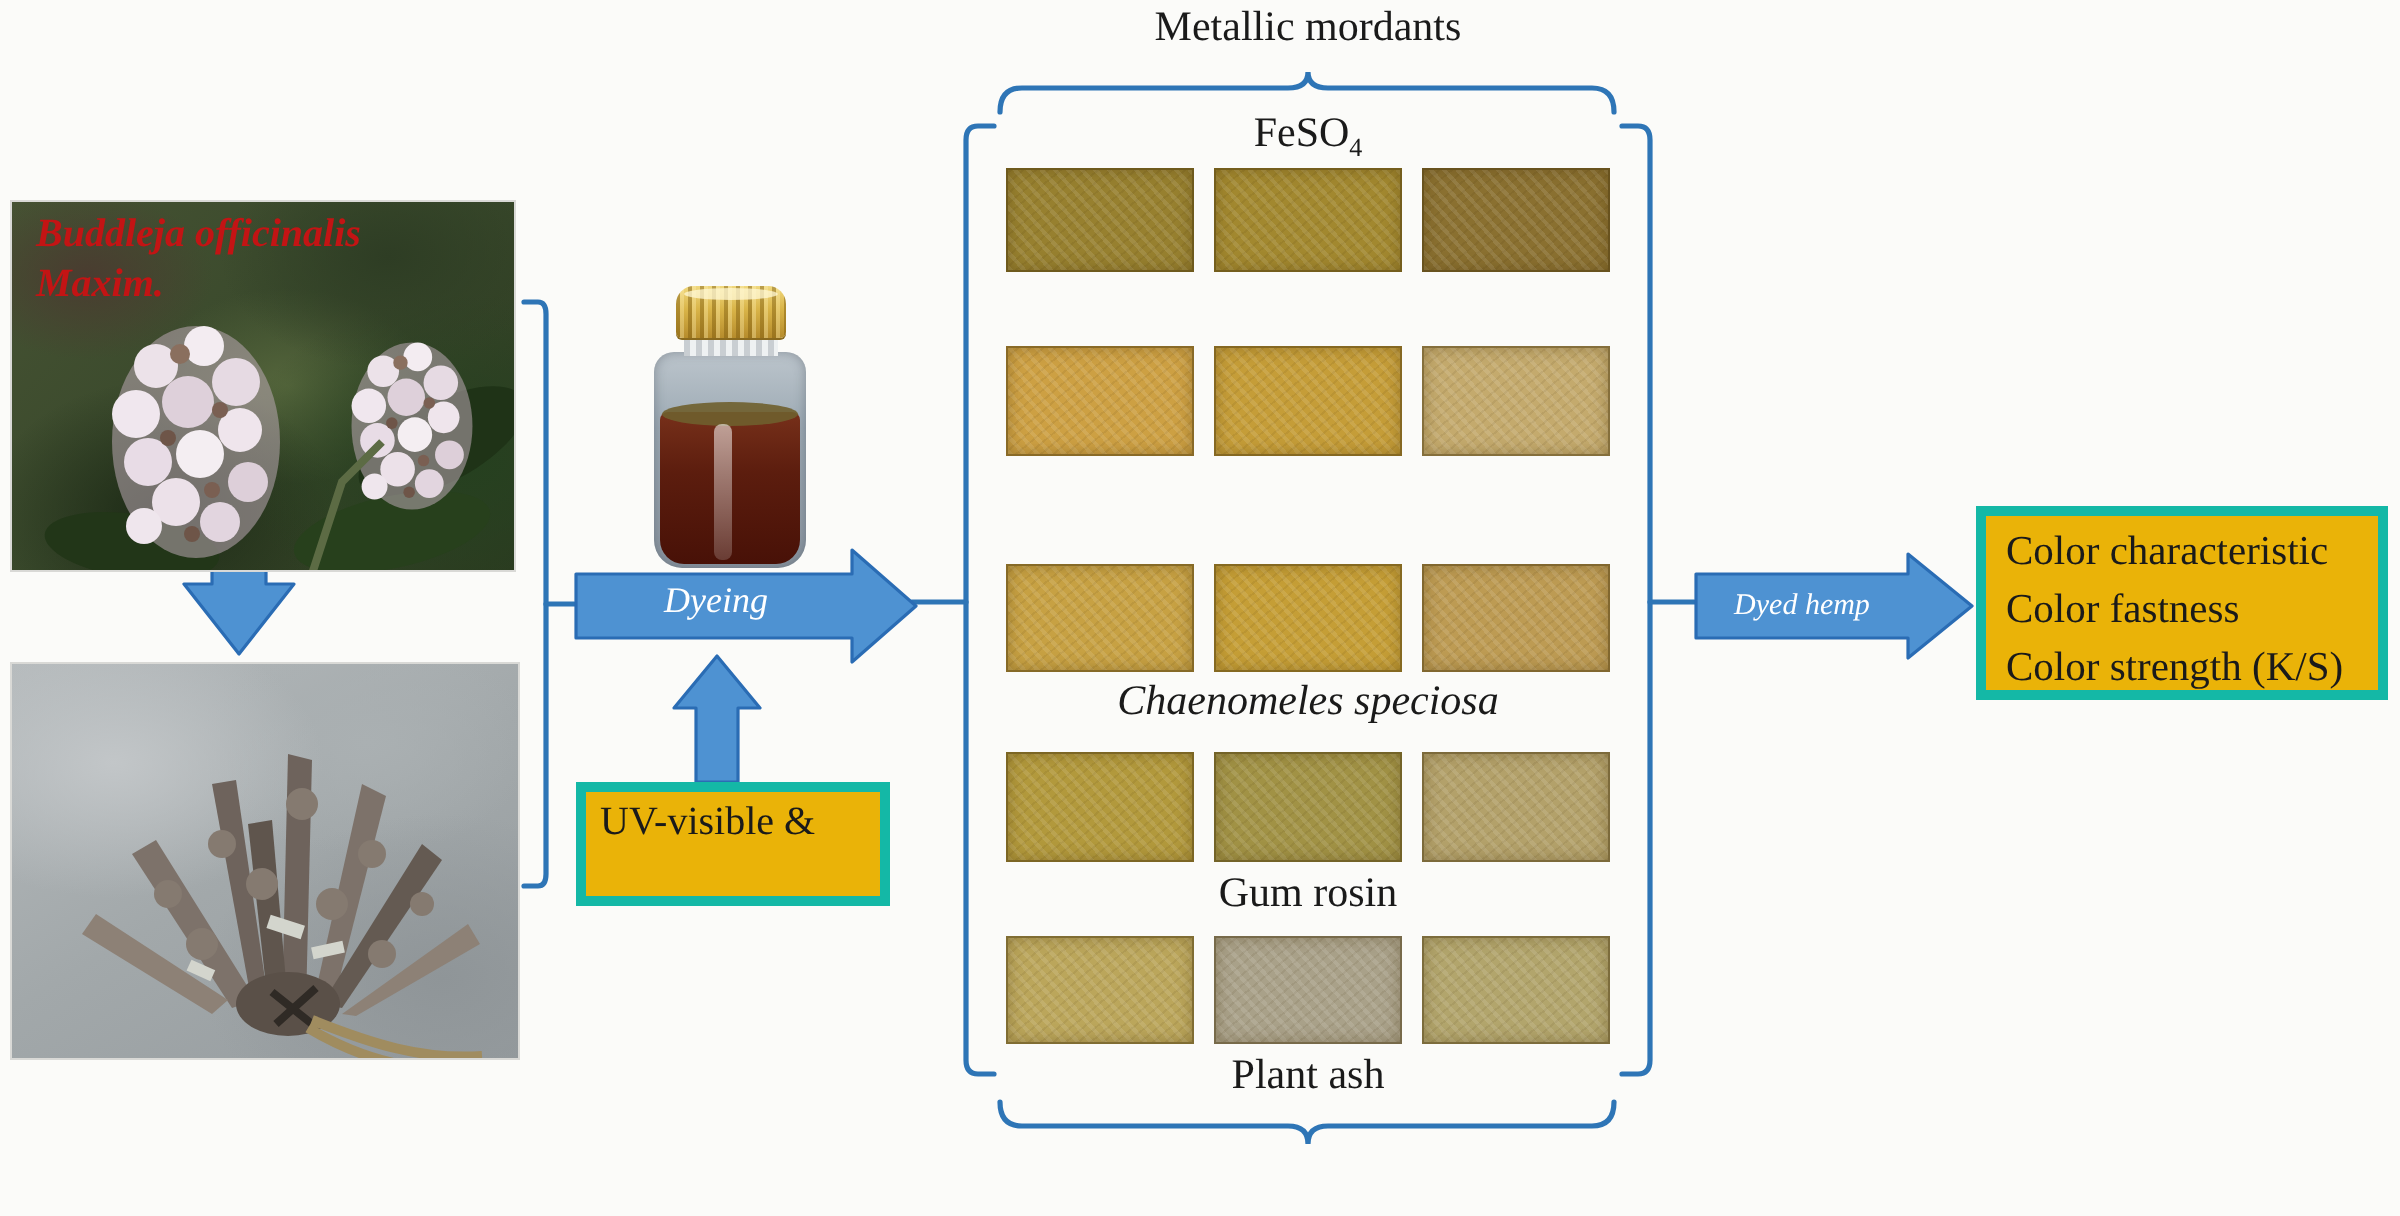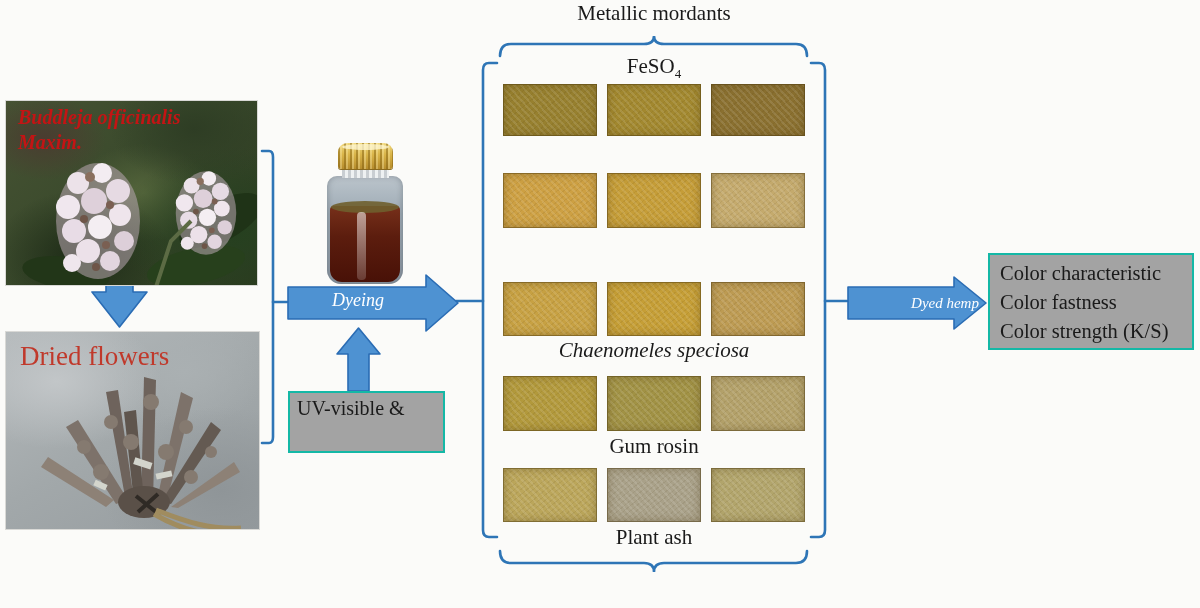"Color characteristic" .box { background: #a3a3a3 -> #eab308; border: 2px solid #14b8a6 -> 5px solid #14b8a6 }
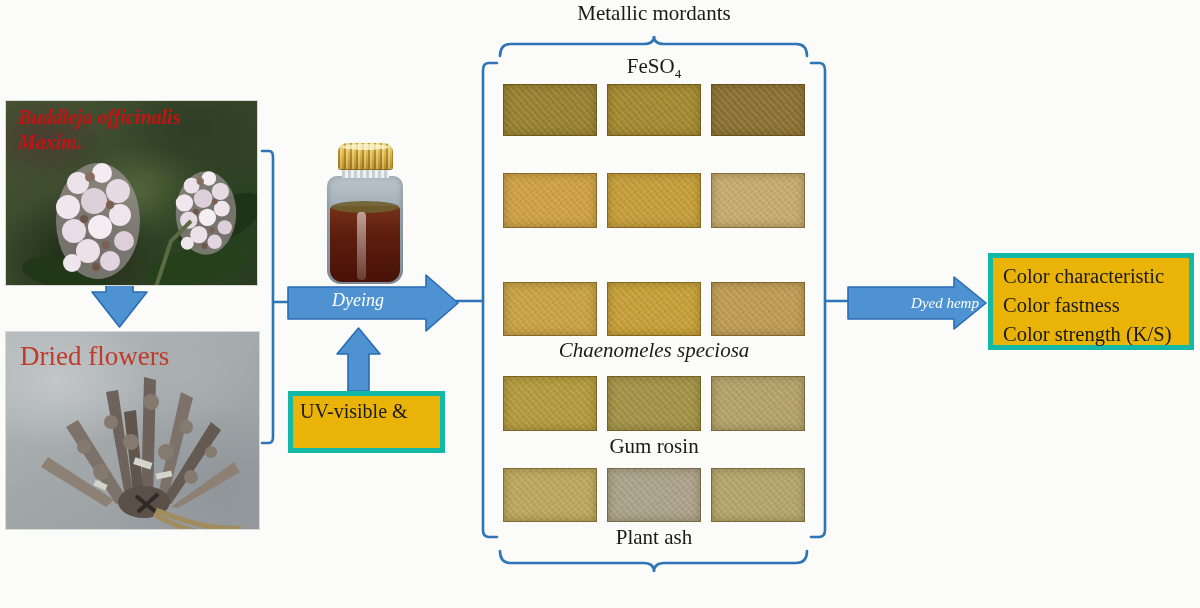"Dyed hemp" .dyedhemp-text { margin-left: 44px -> none }
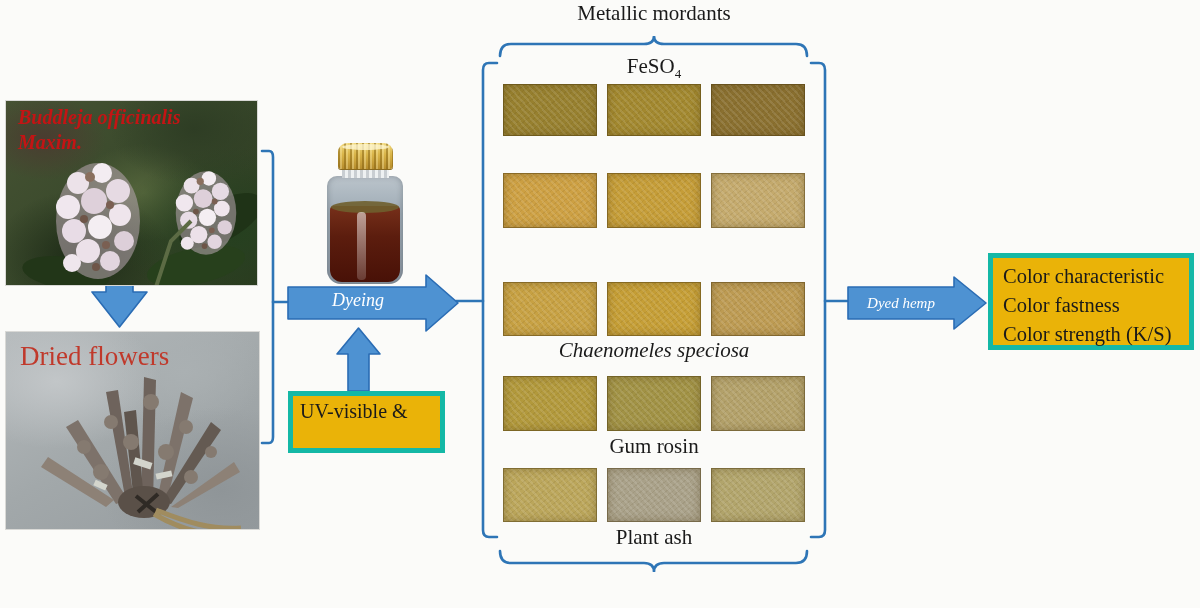"Dried flowers" div.caption { html: <div>Dried flowers</div> -> none }
